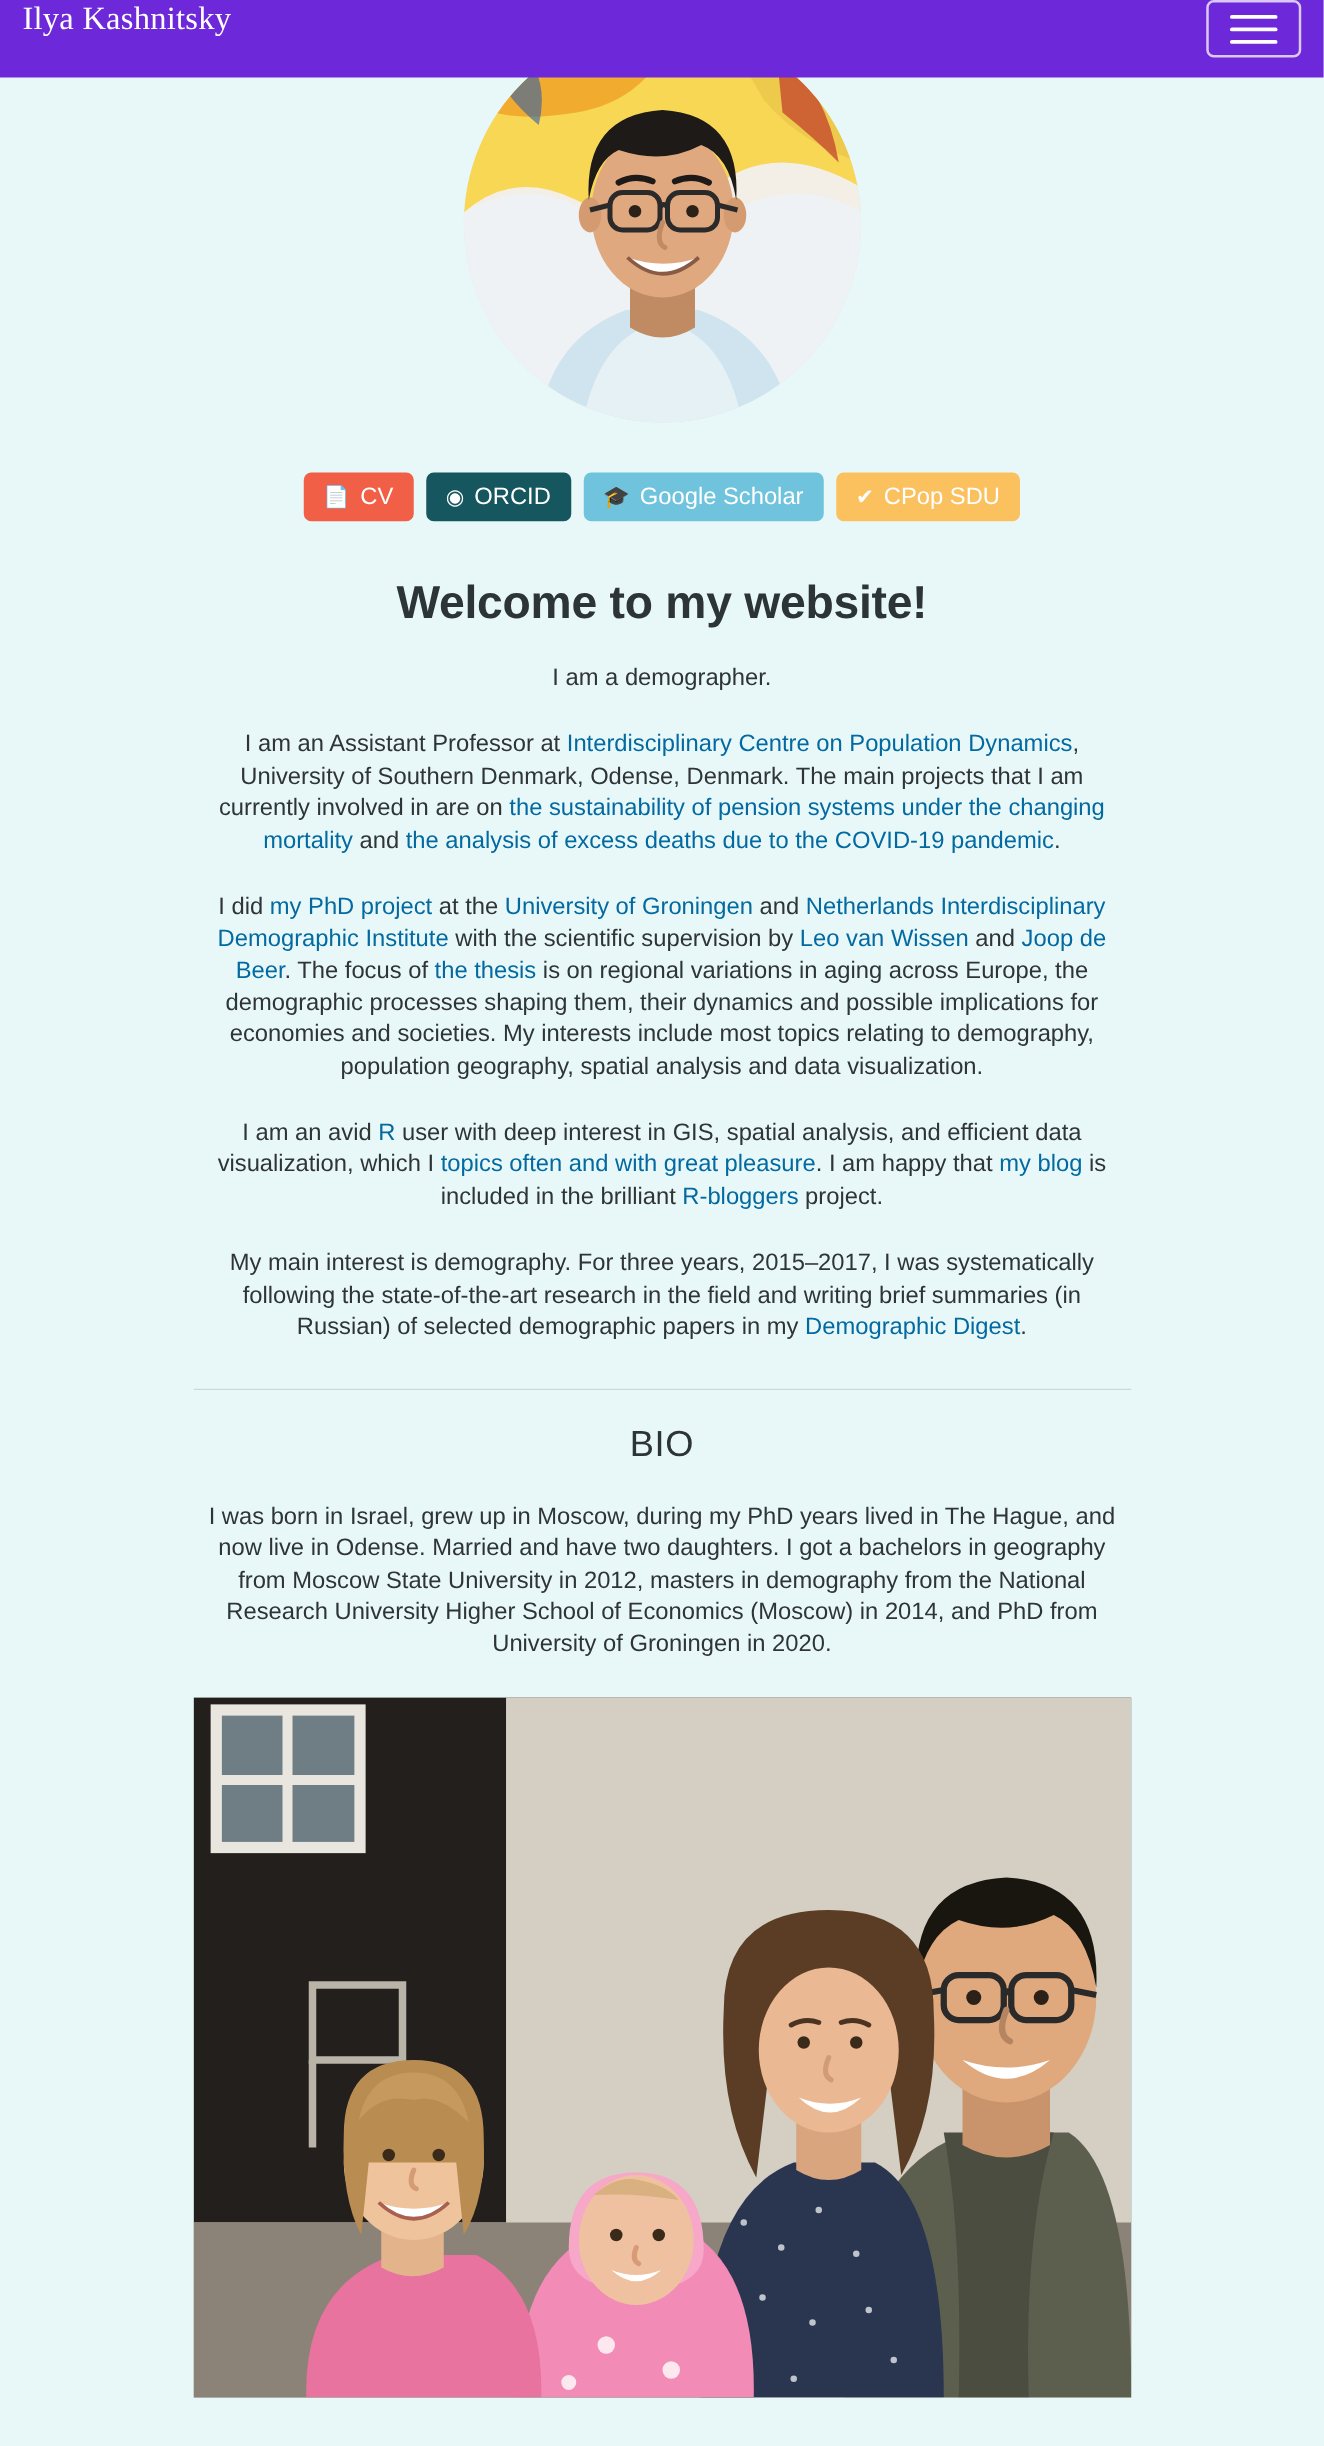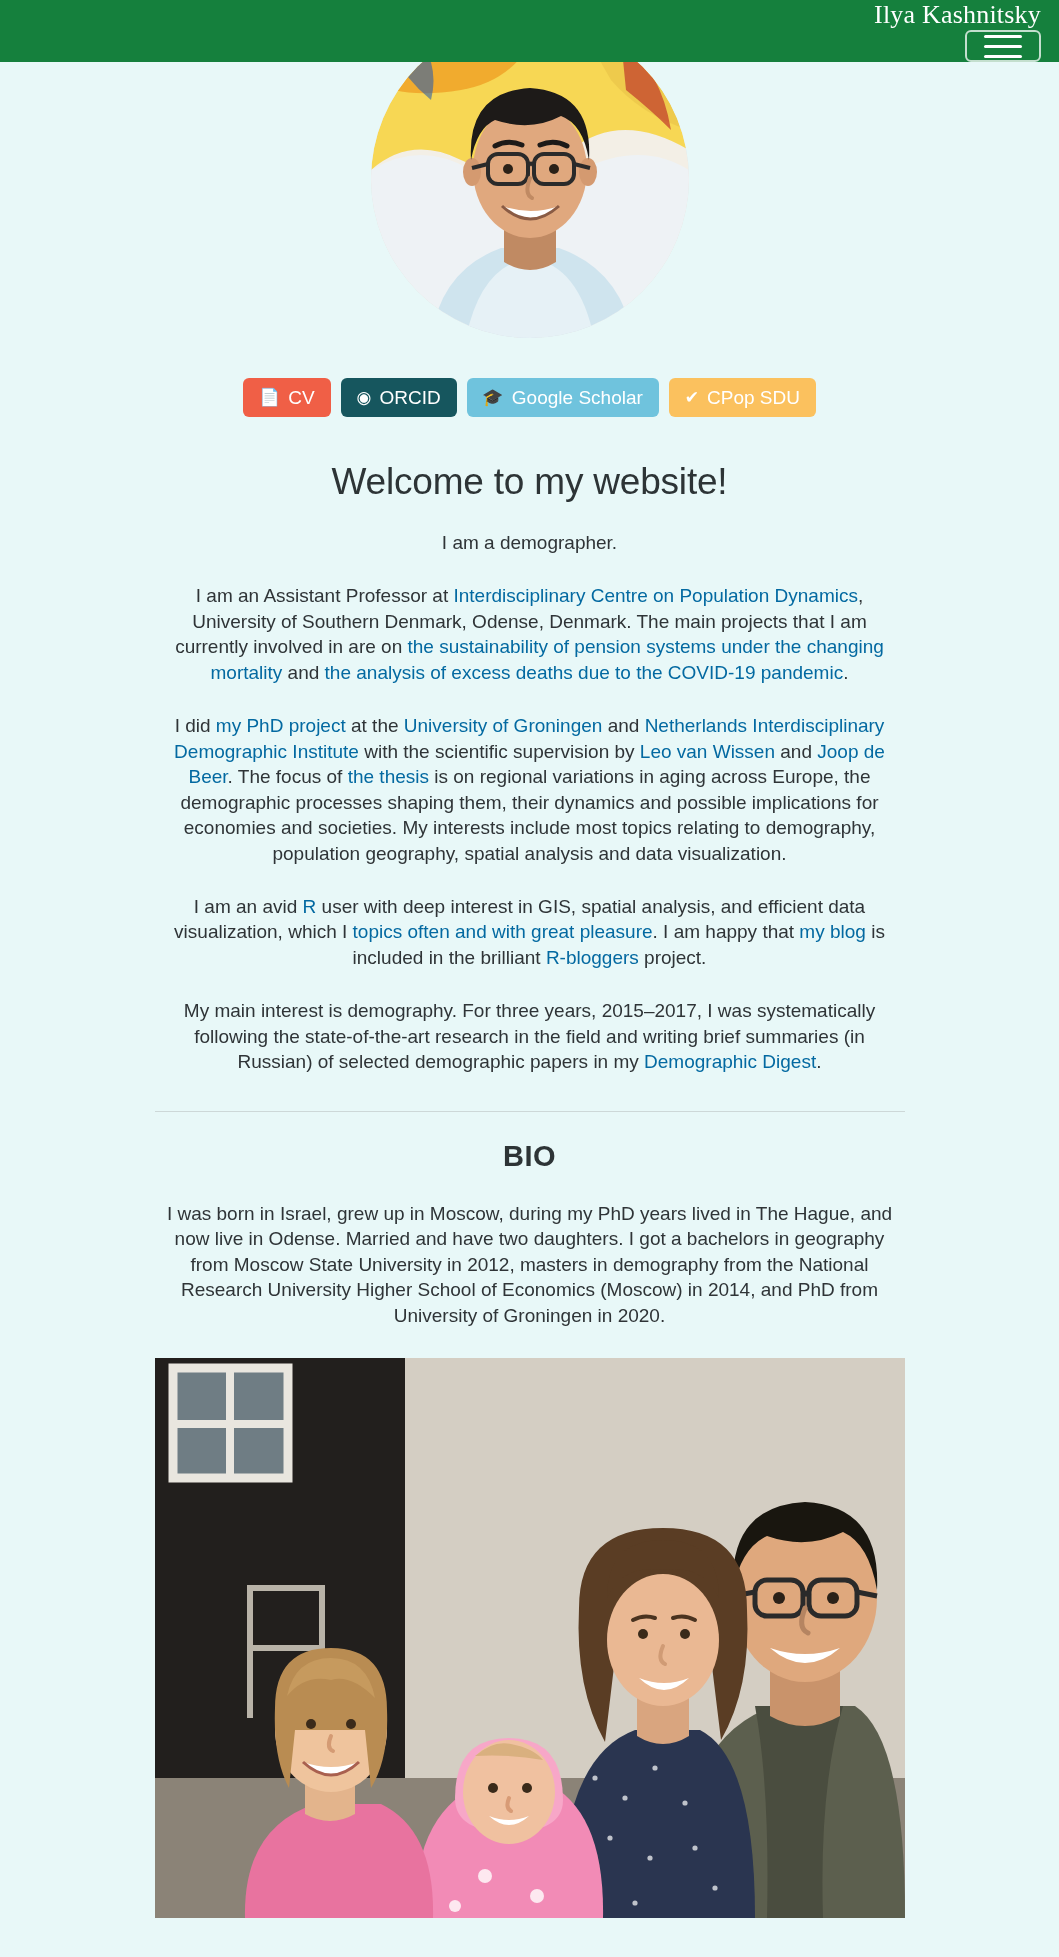"Ilya Kashnitsky" .navbar { align-items: flex-end -> flex-start; background: #15803d -> #6d28d9; flex-direction: column -> none }
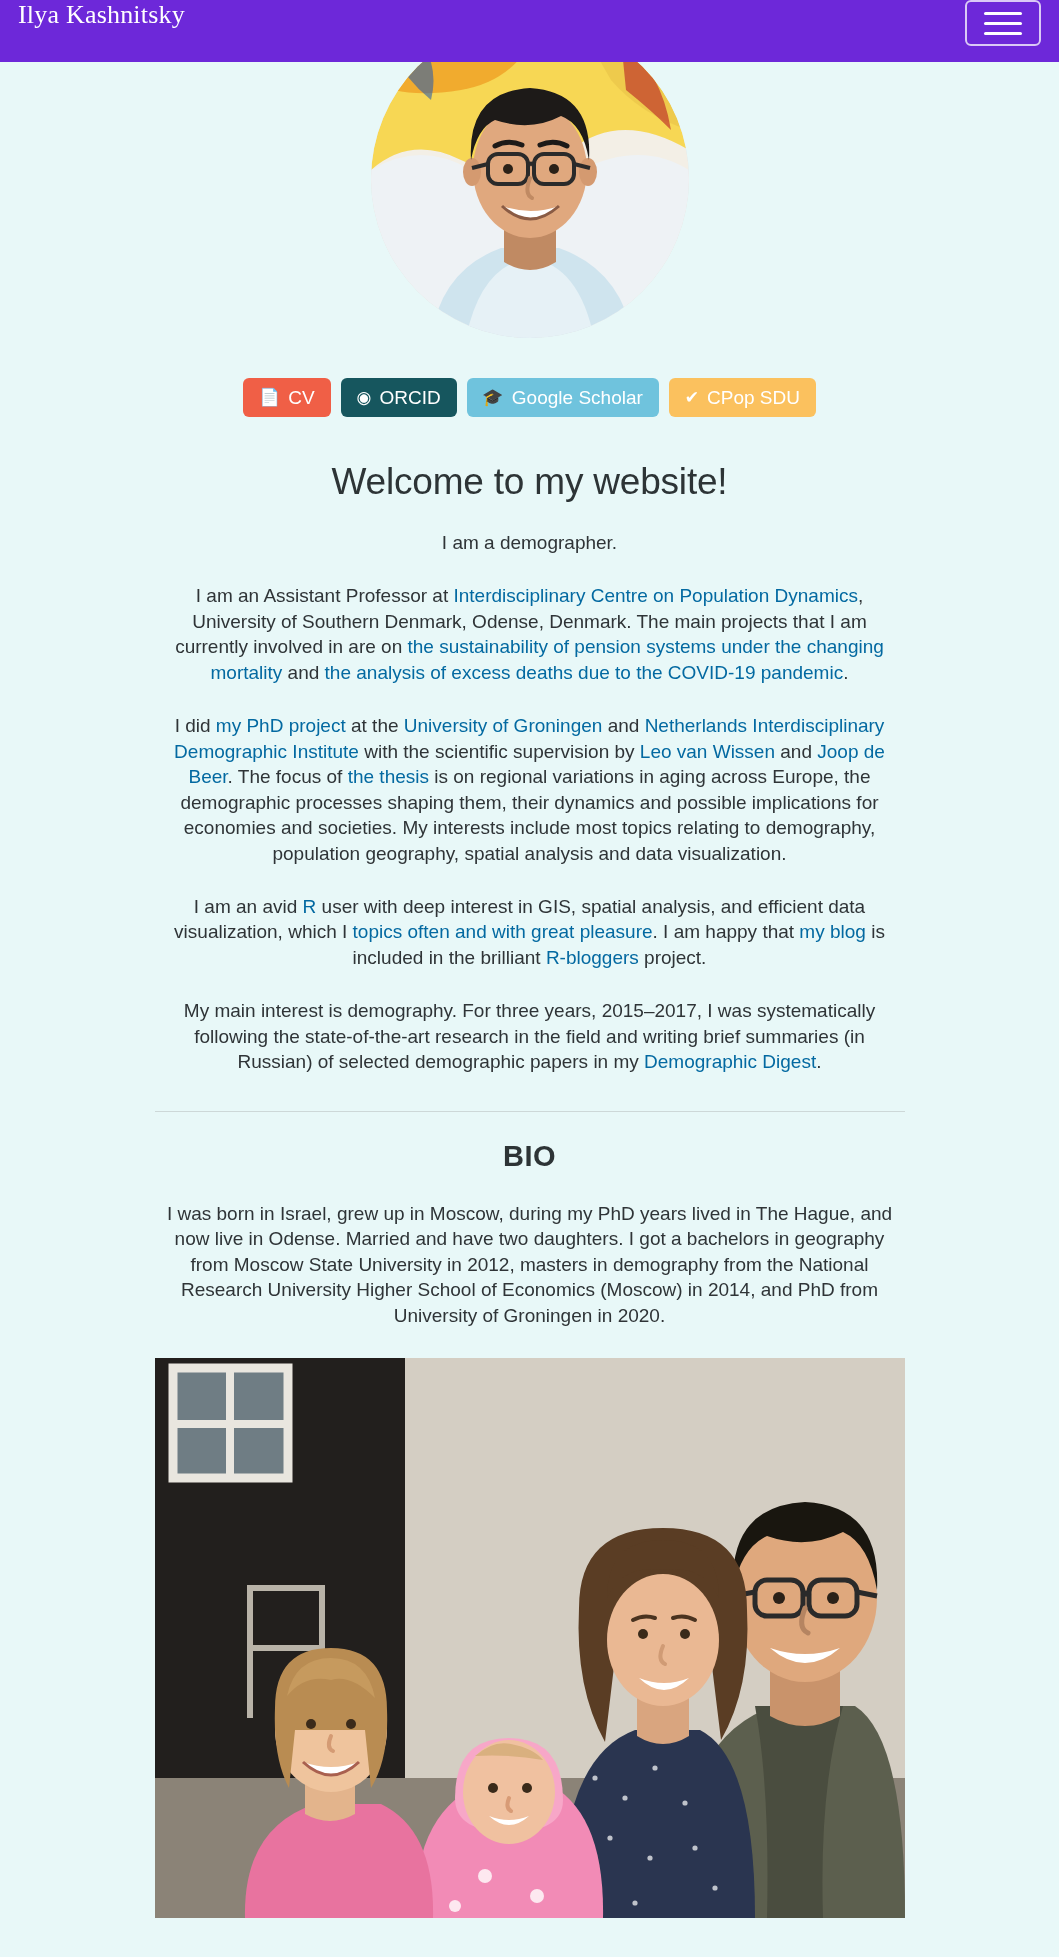"Welcome to my website!" h1.welcome { font-weight: normal -> bold }
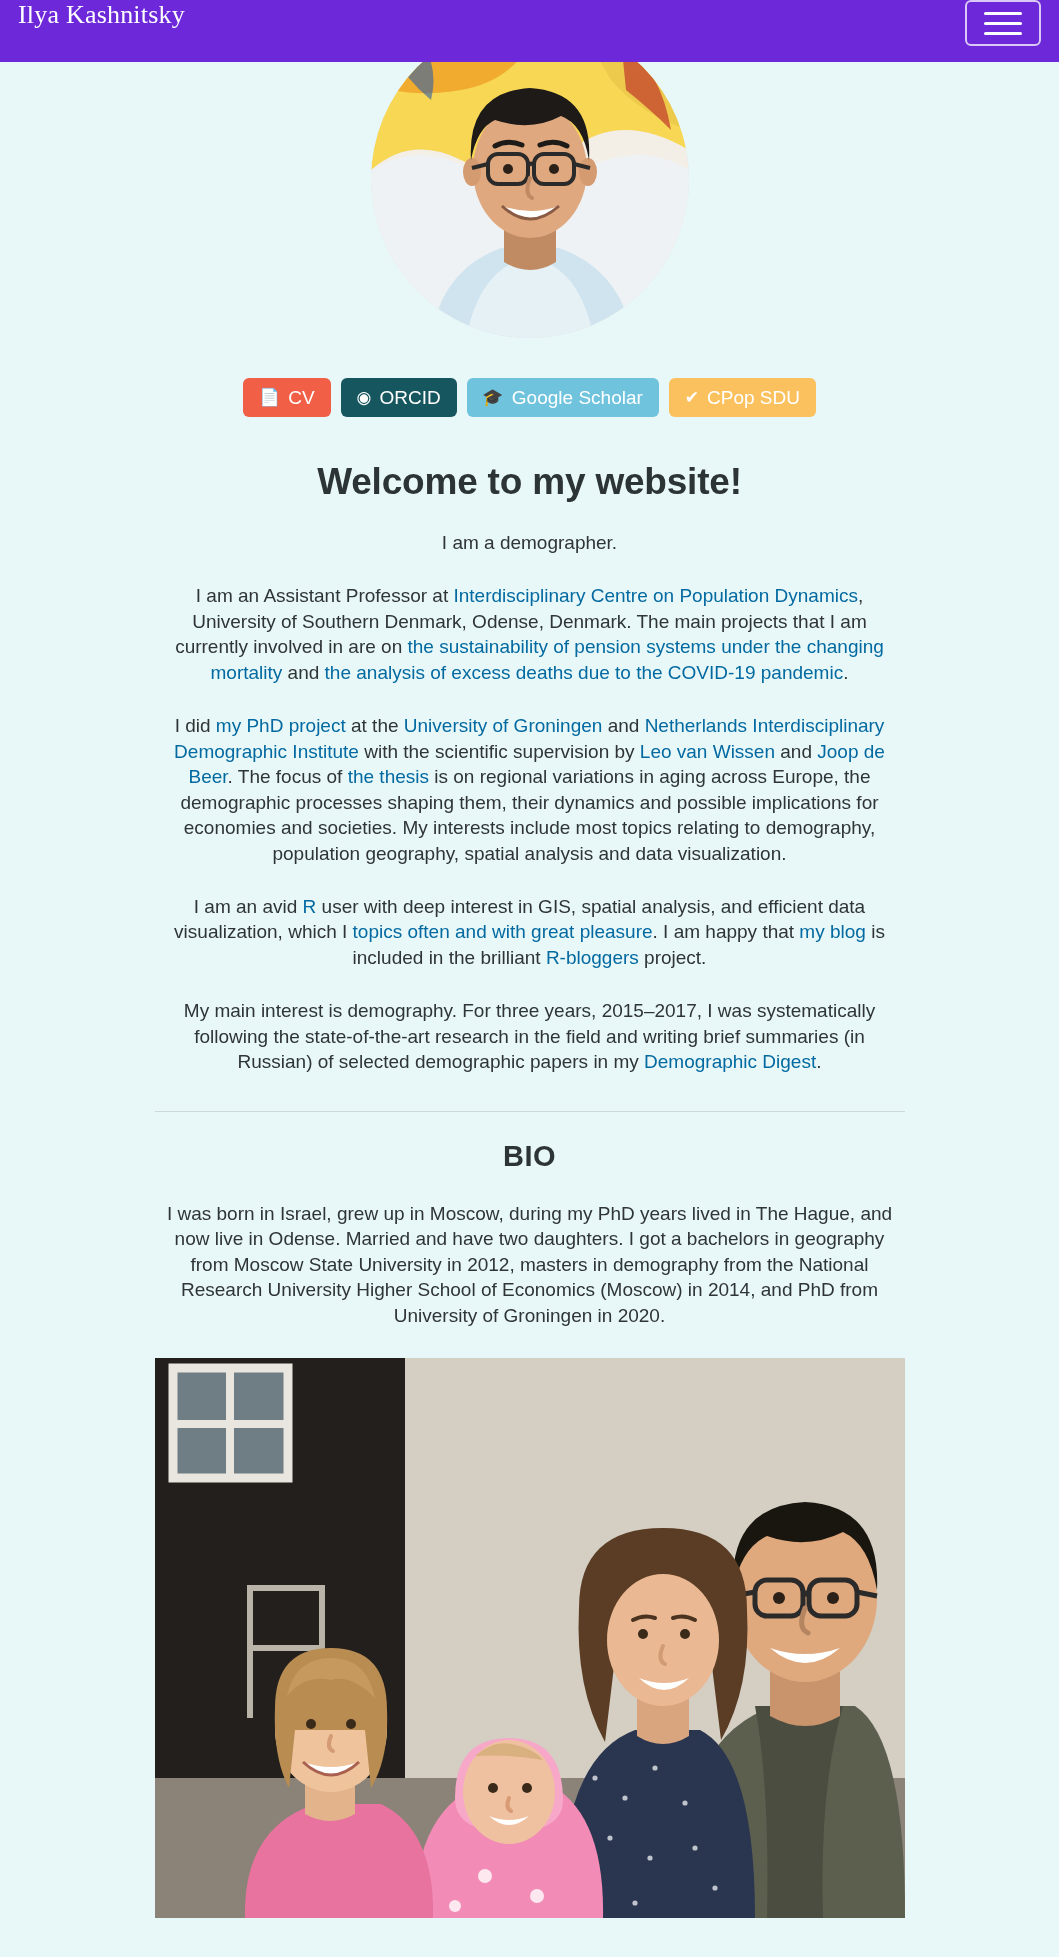"BIO" h2.section { font-weight: bold -> normal }
